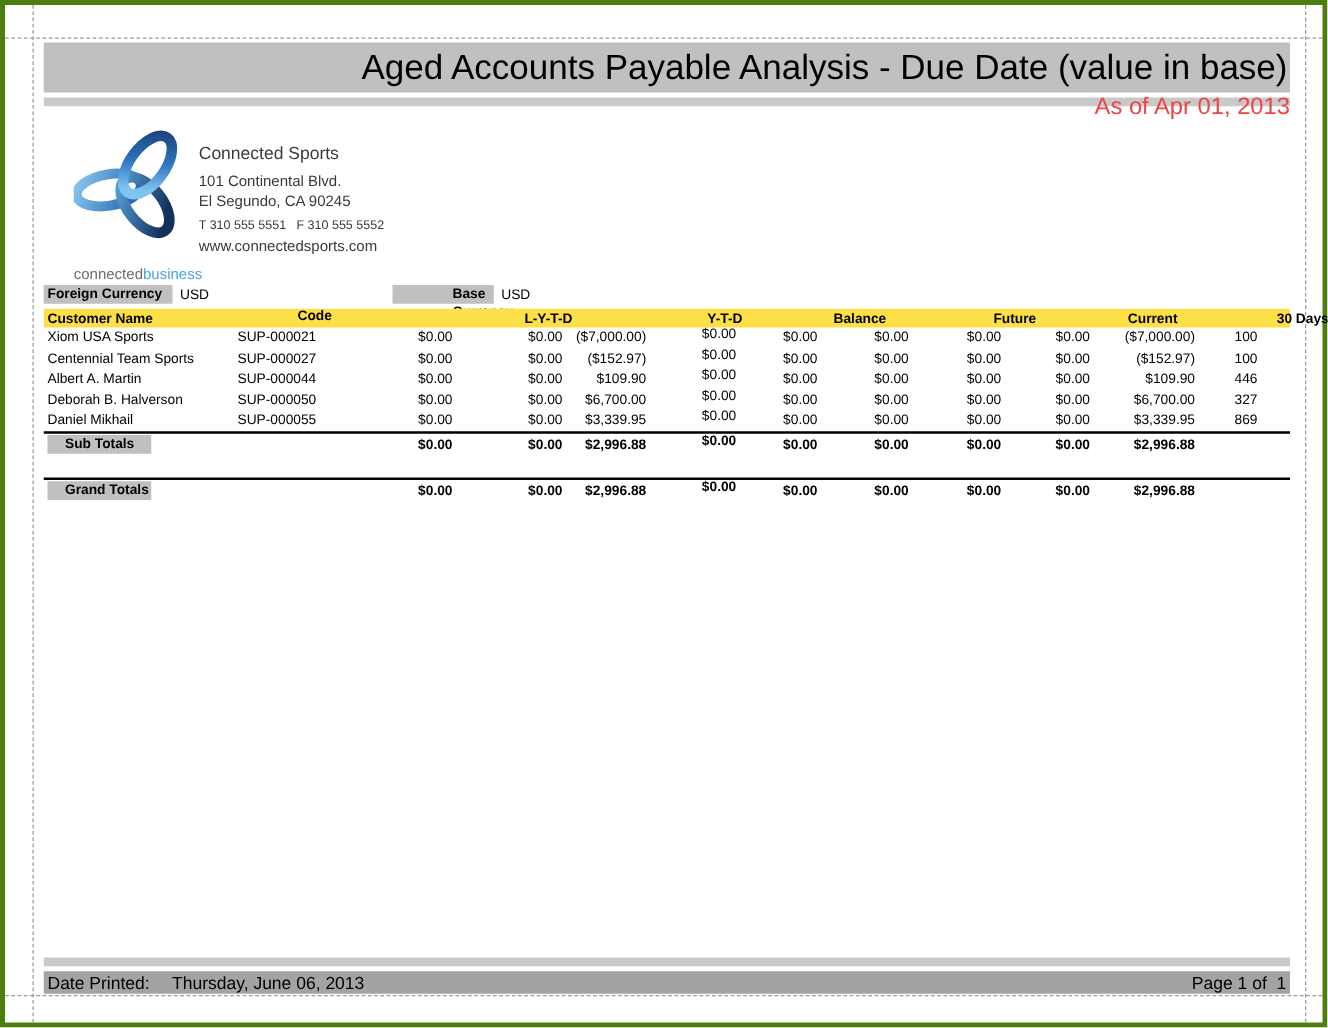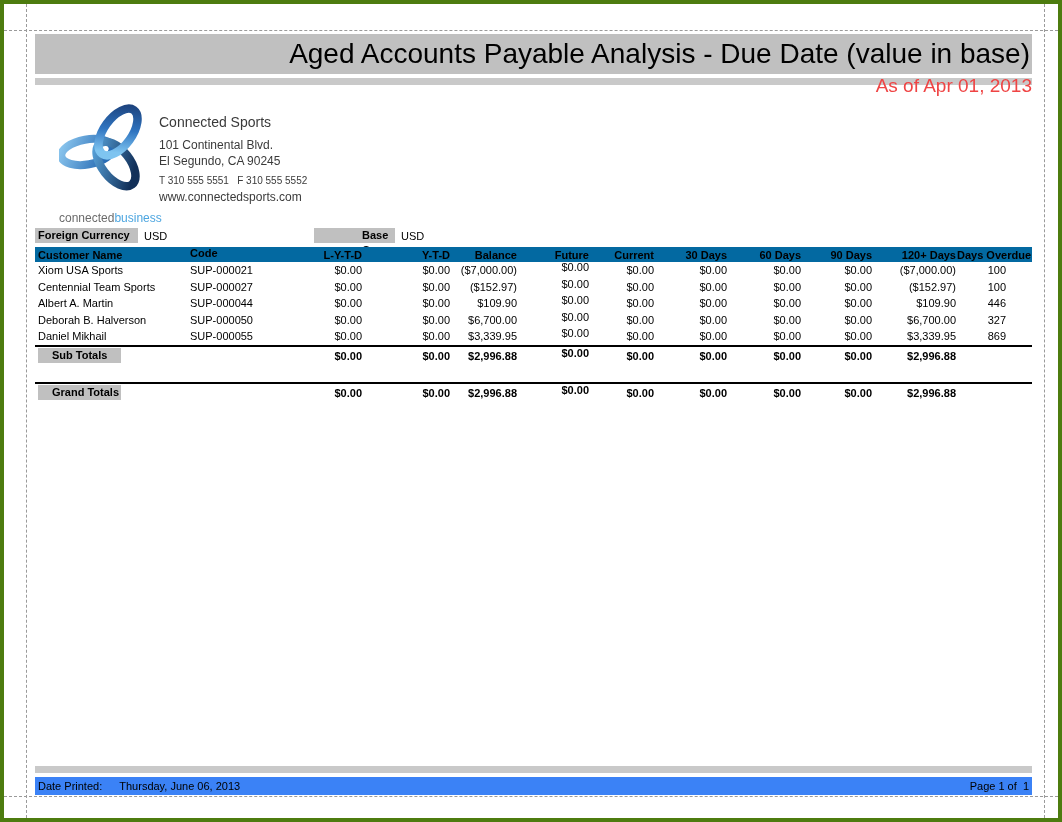"Customer Name" .thead { background: #0369a1 -> #fde047; gap: none -> 48px }
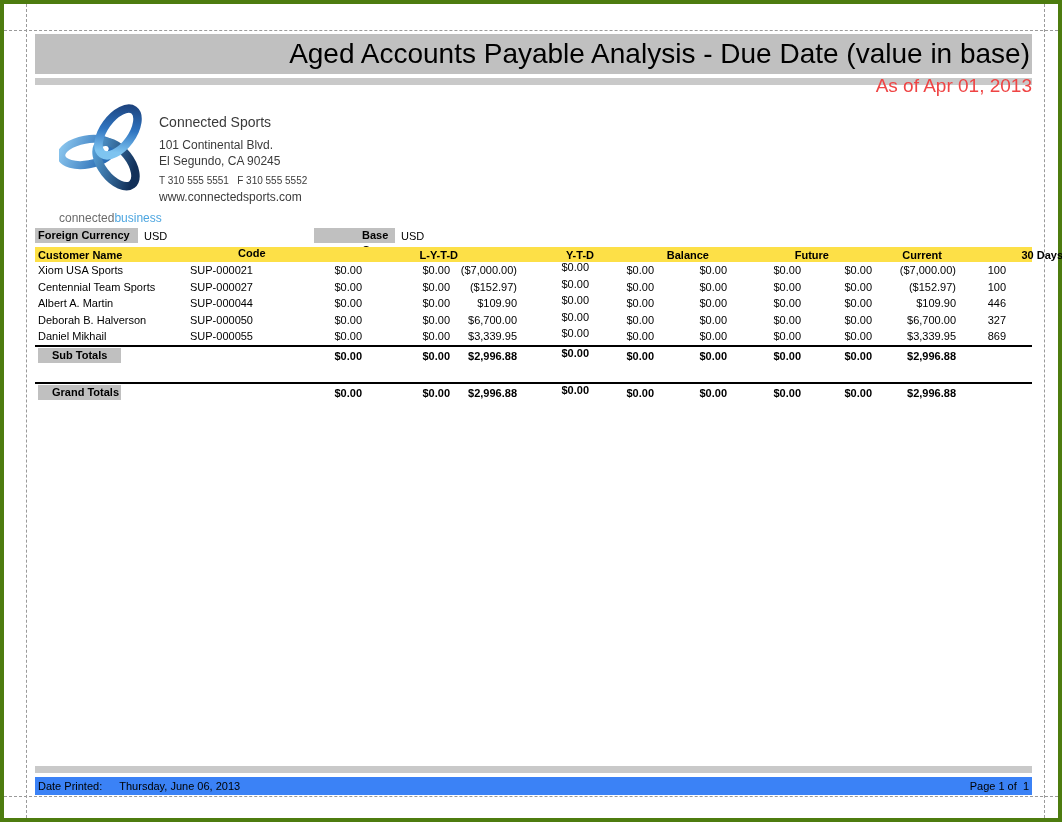"Date Printed: Thursday, June 06," .footer-bar { background: #3b82f6 -> #a3a3a3; font-size: 11px -> 14px }
